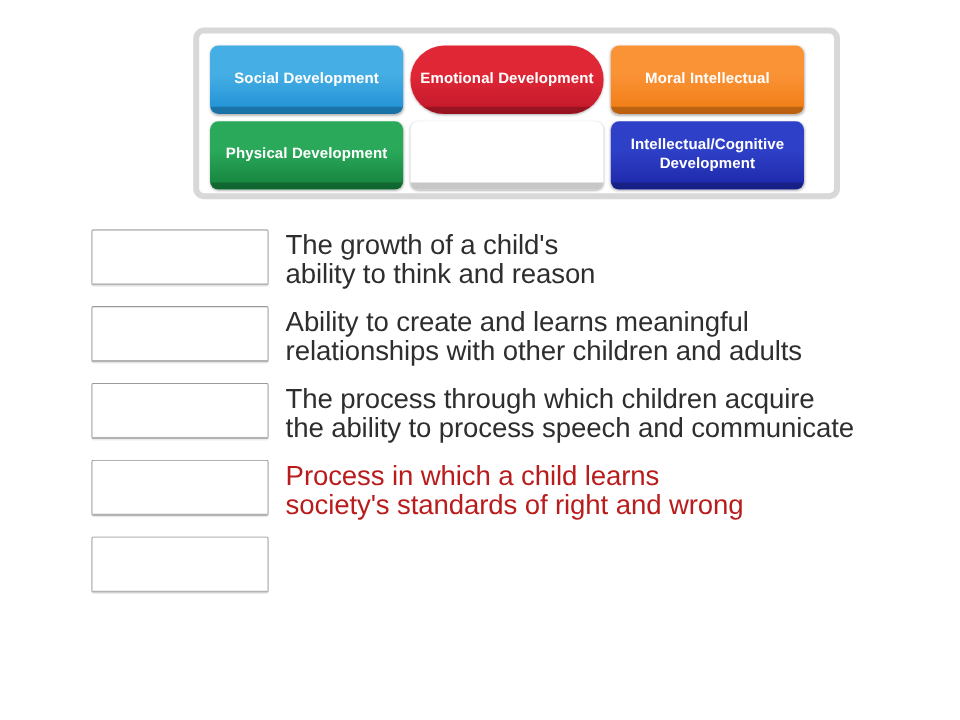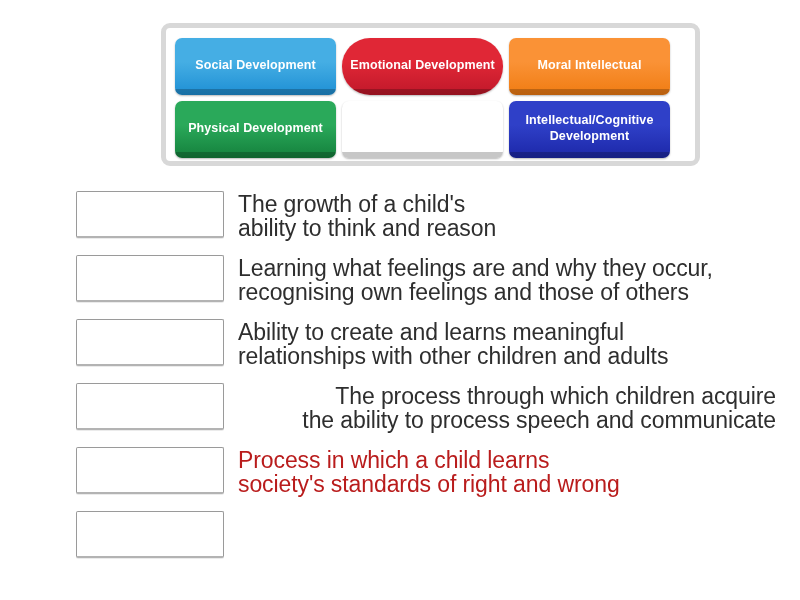"Learning what feelings are and" div.row { html: <div> <div></div> <div>Learning what feelings are and why they occur, recognising own feelings and those of others</div> </div> -> none }
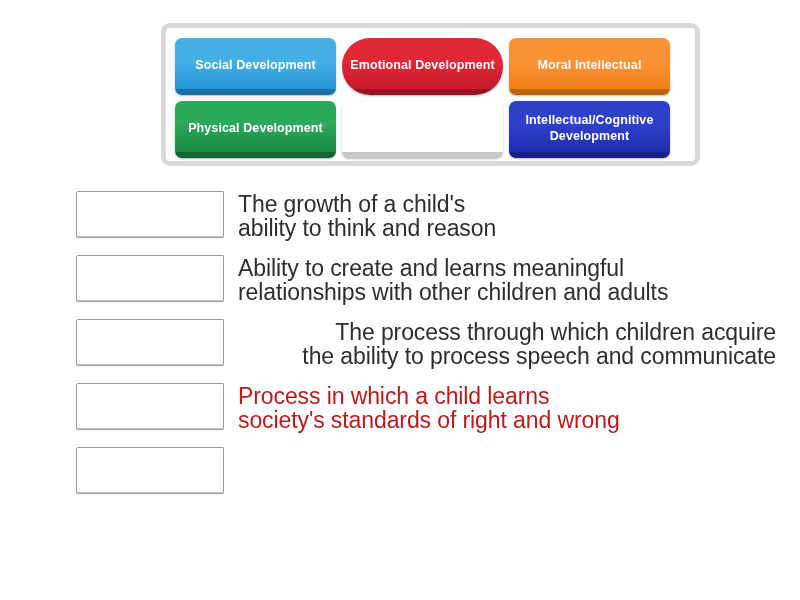"The process through which children" div.definition { text-align: right -> none }
